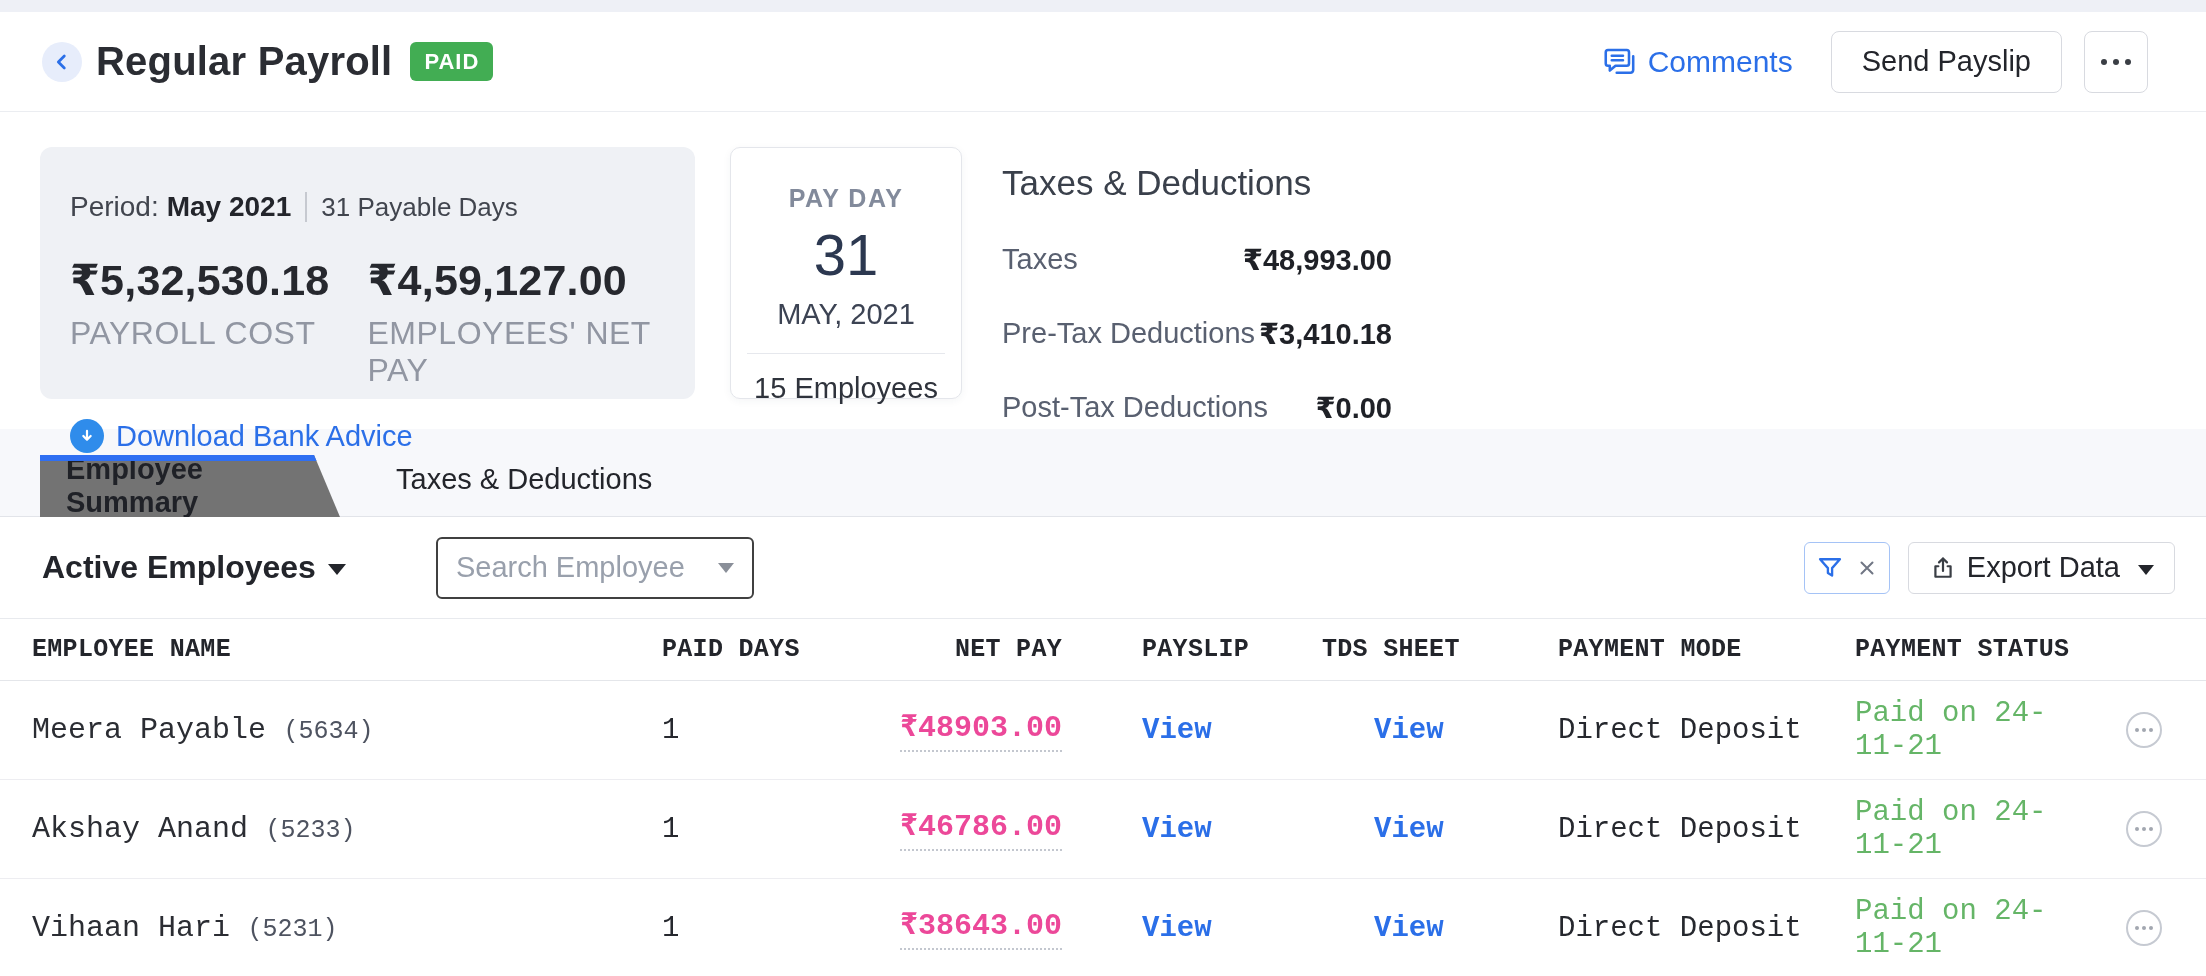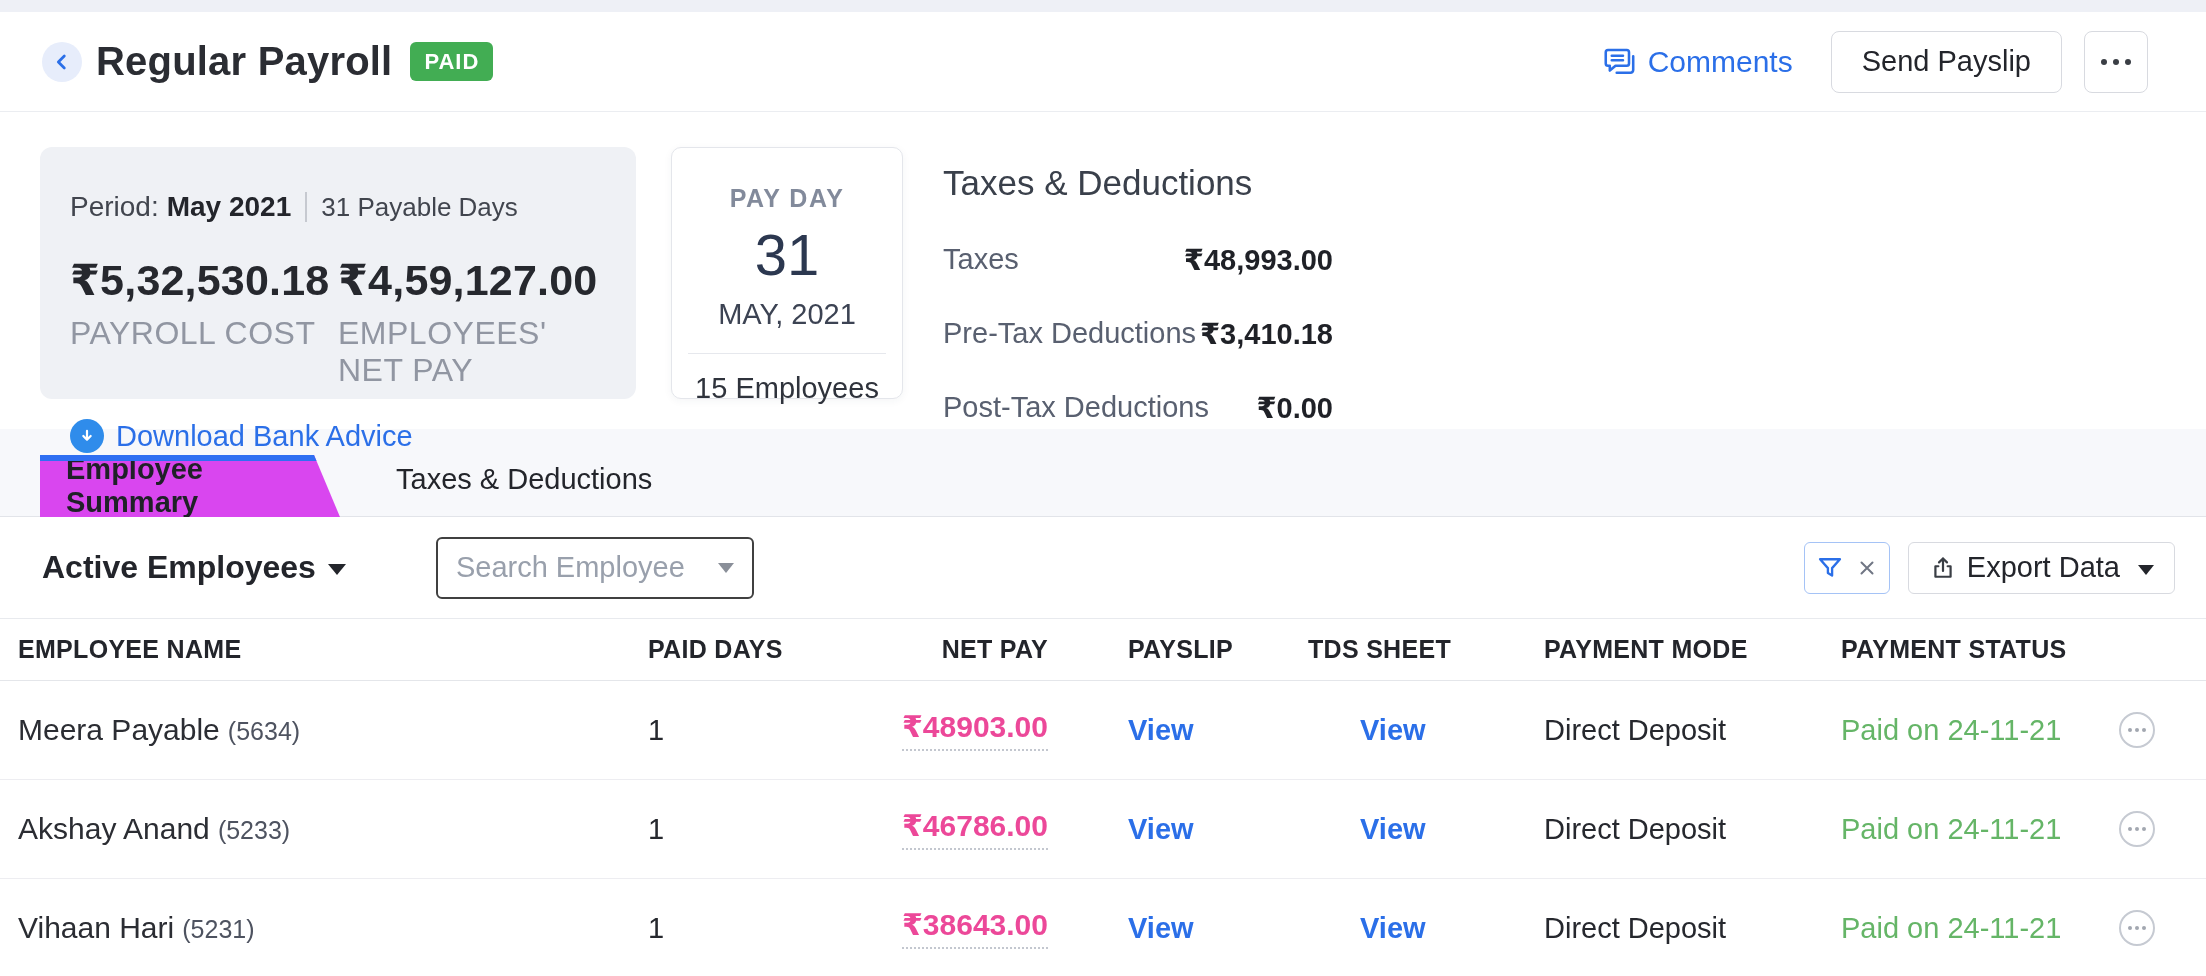"Period:" .period-card { width: 596px -> 655px }
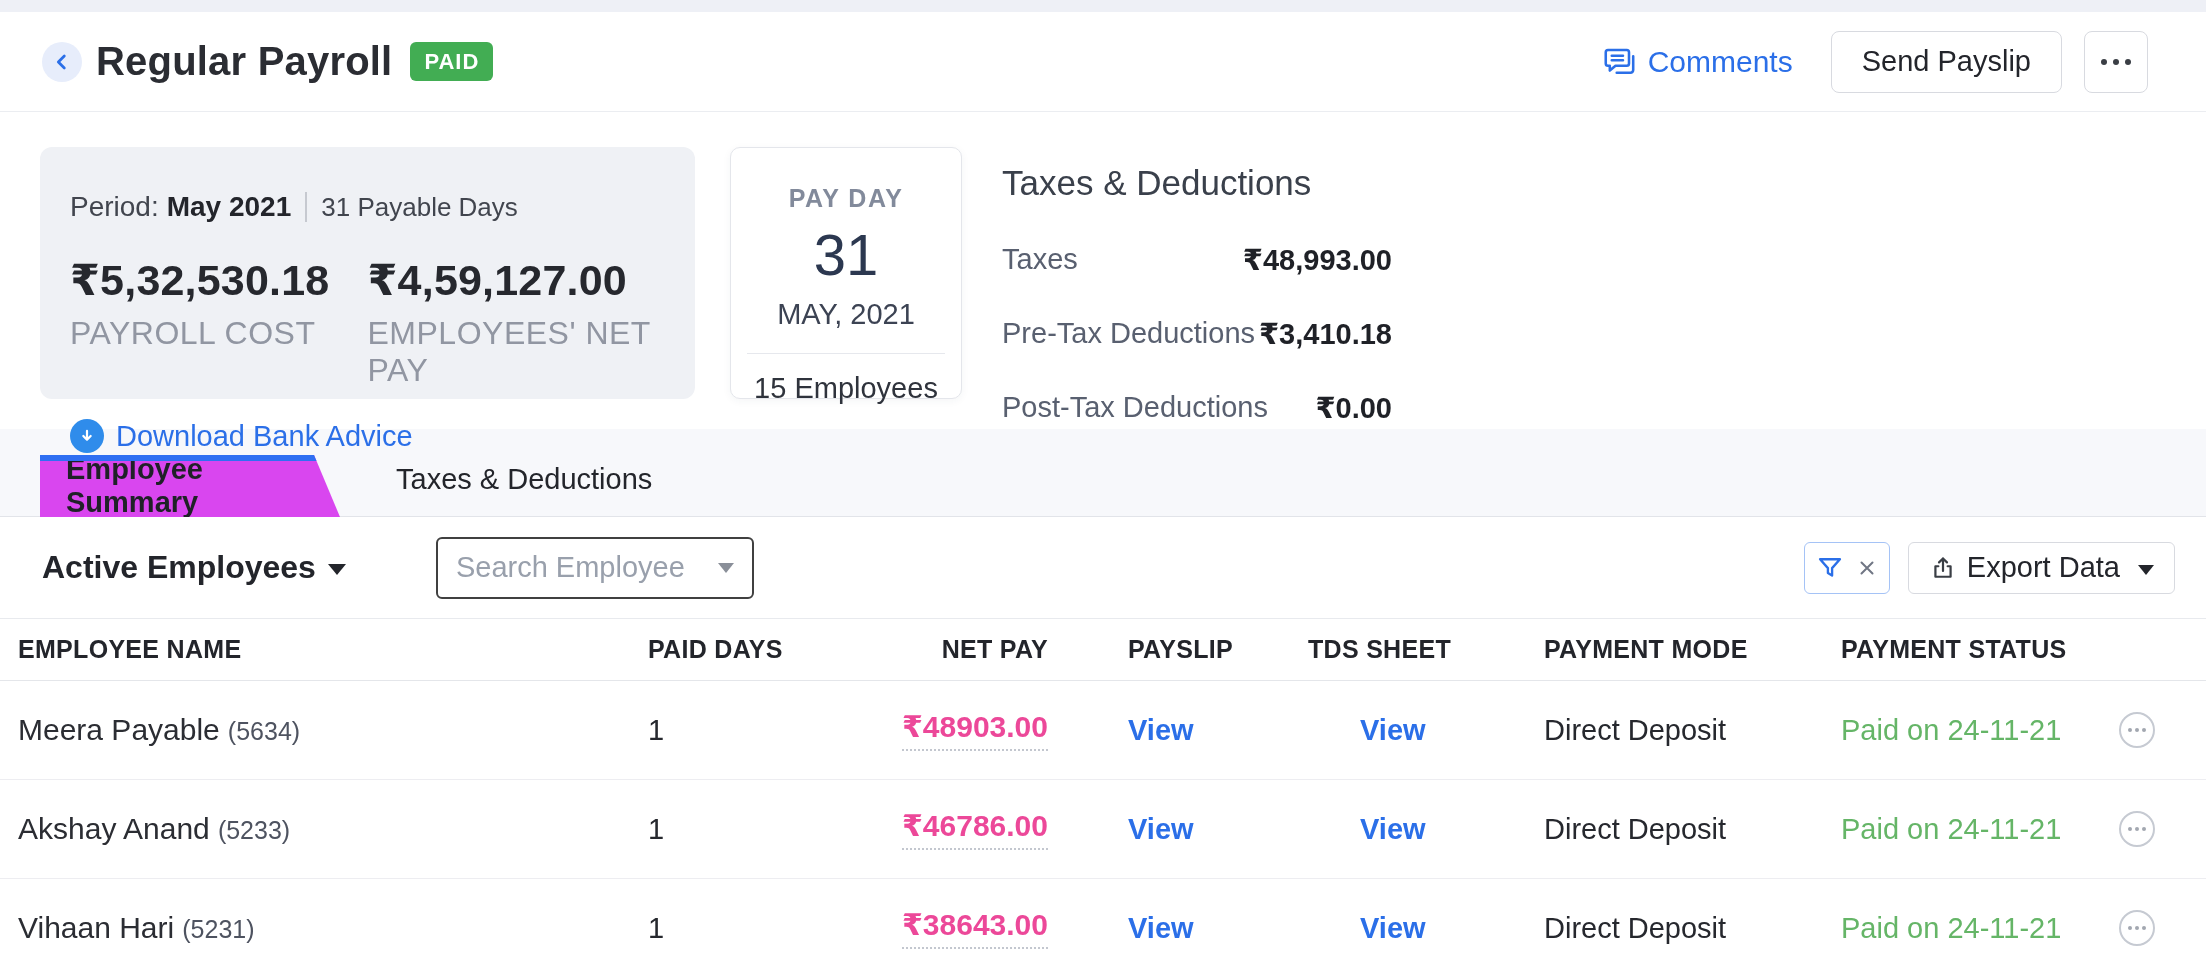"Employee Summary" .tab-active { background: #d946ef -> #737373 }
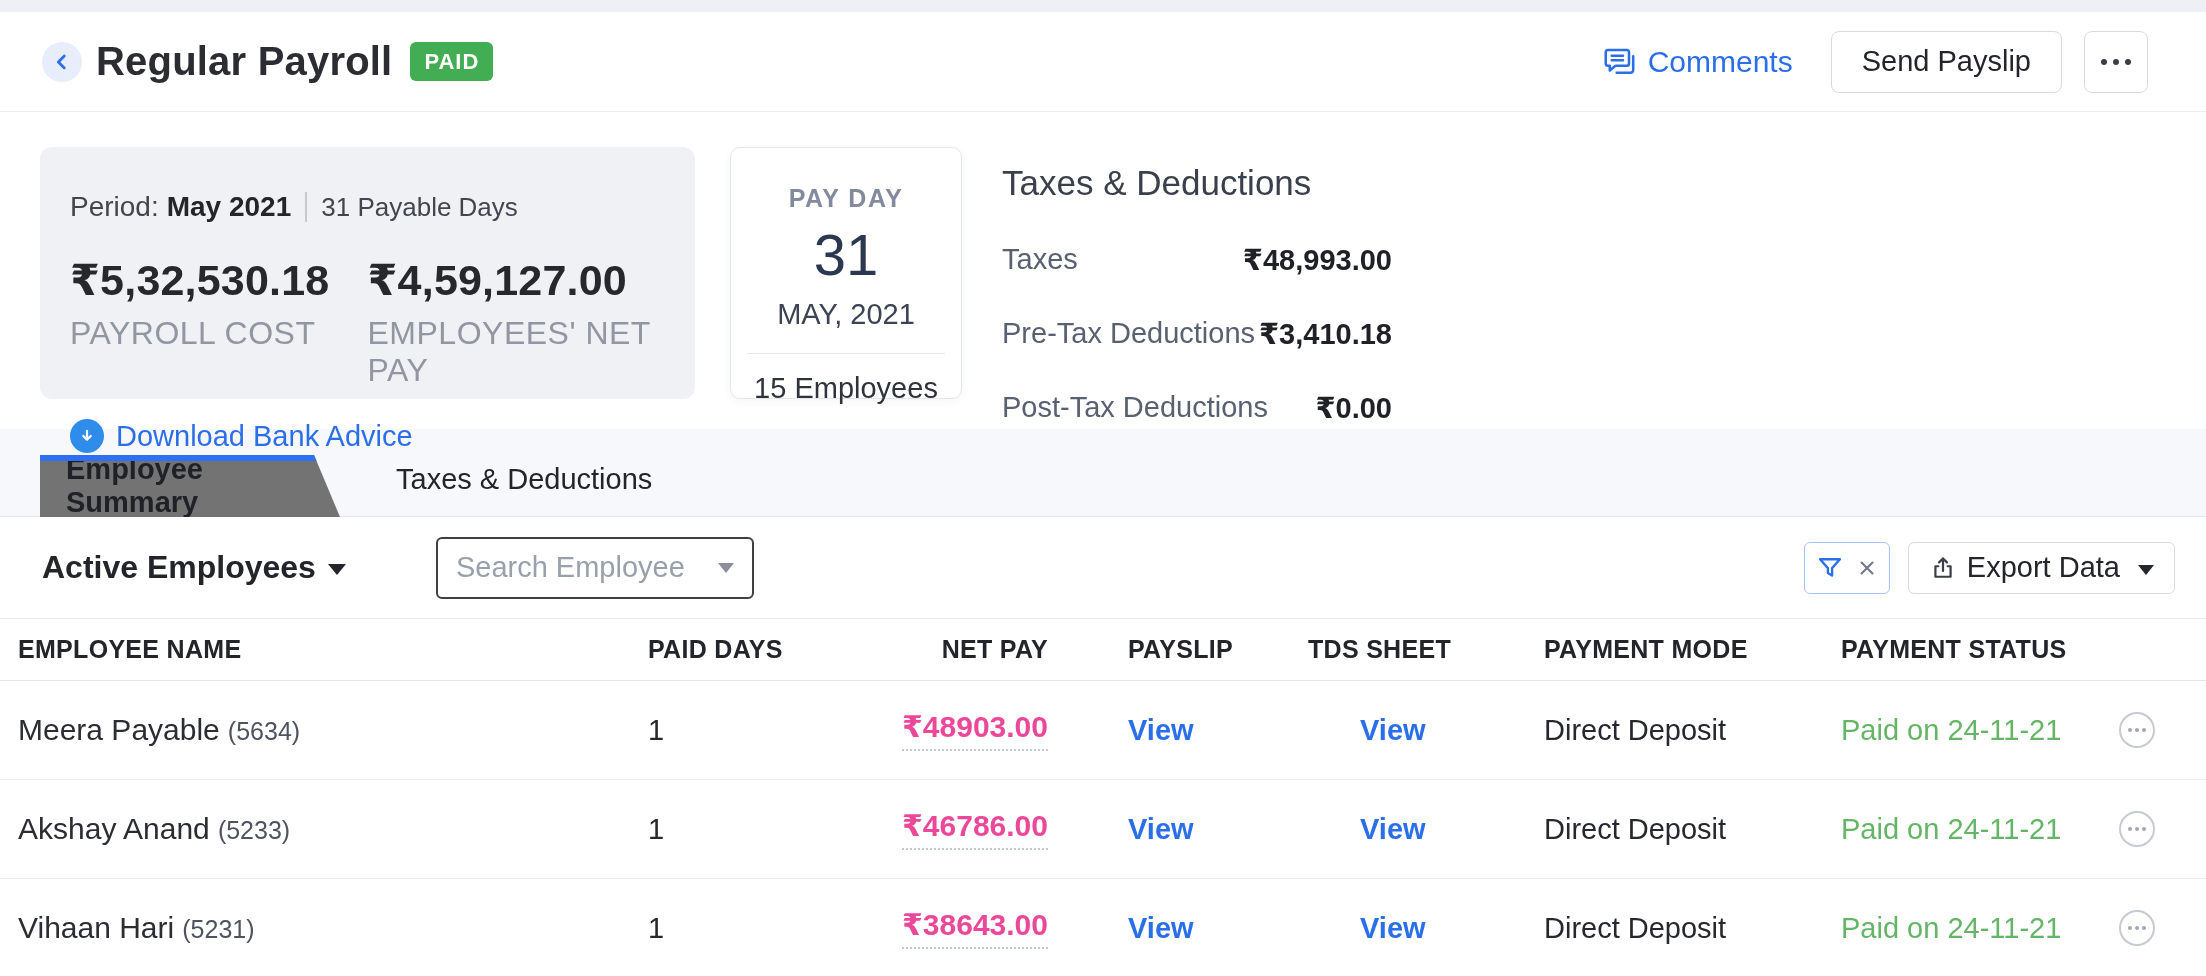"EMPLOYEE NAME" .grid { font-family: none -> Liberation Mono, monospace; padding-left: 18px -> 32px }
